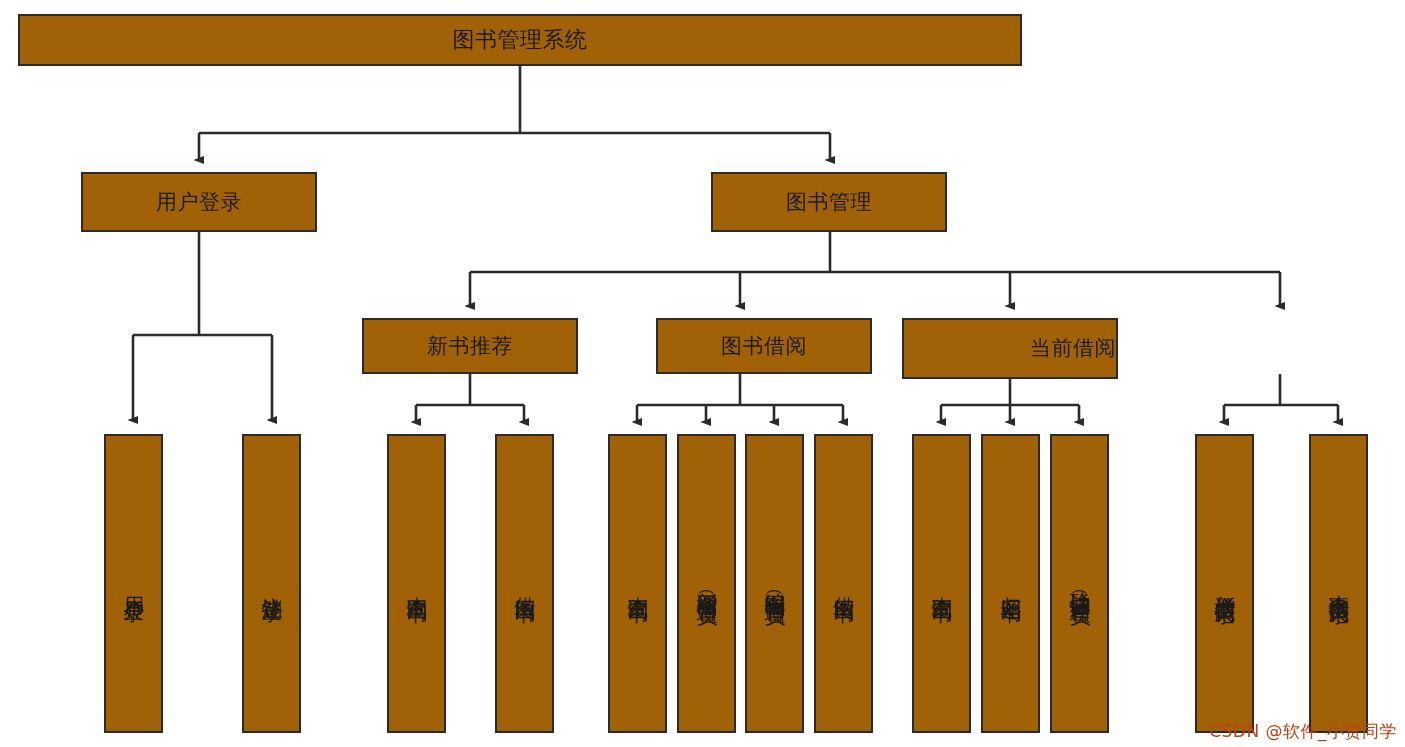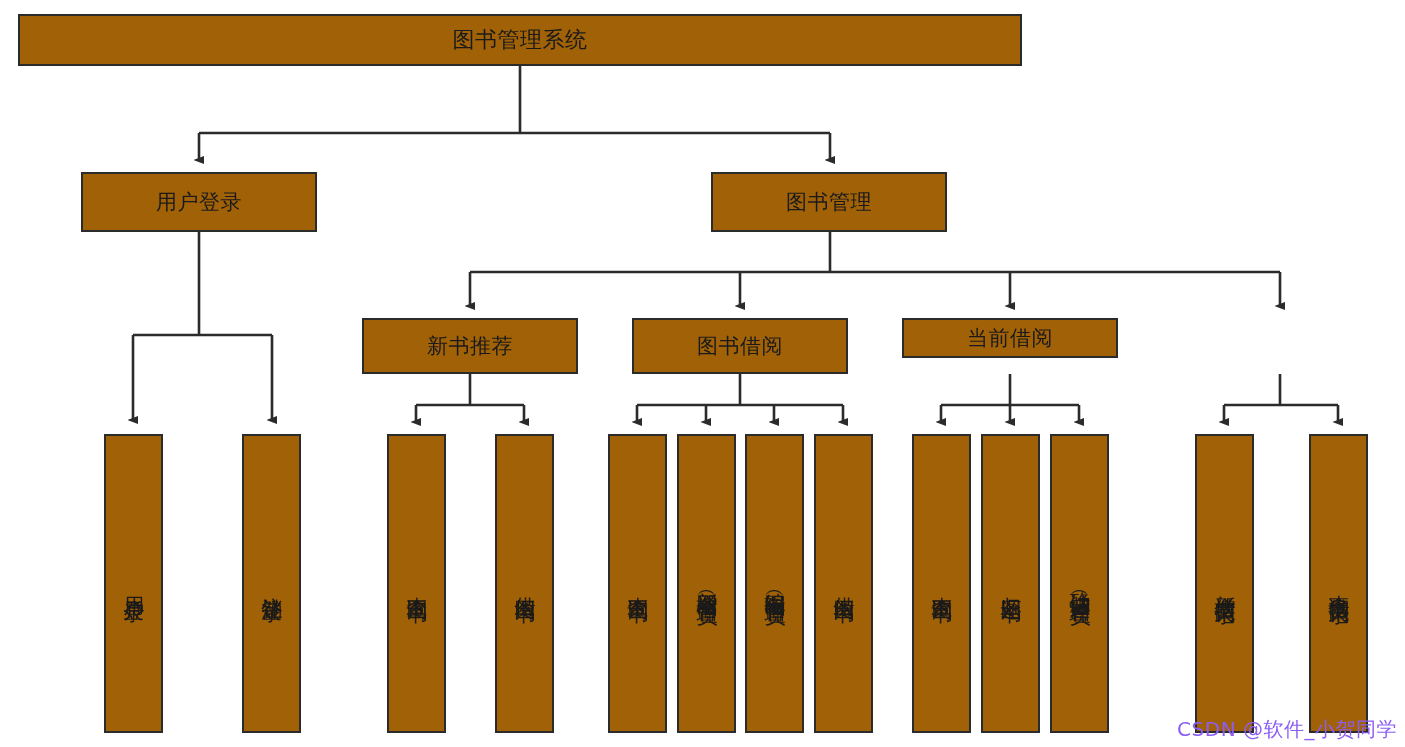"图书借阅" div.node { left: 632px -> 656px }
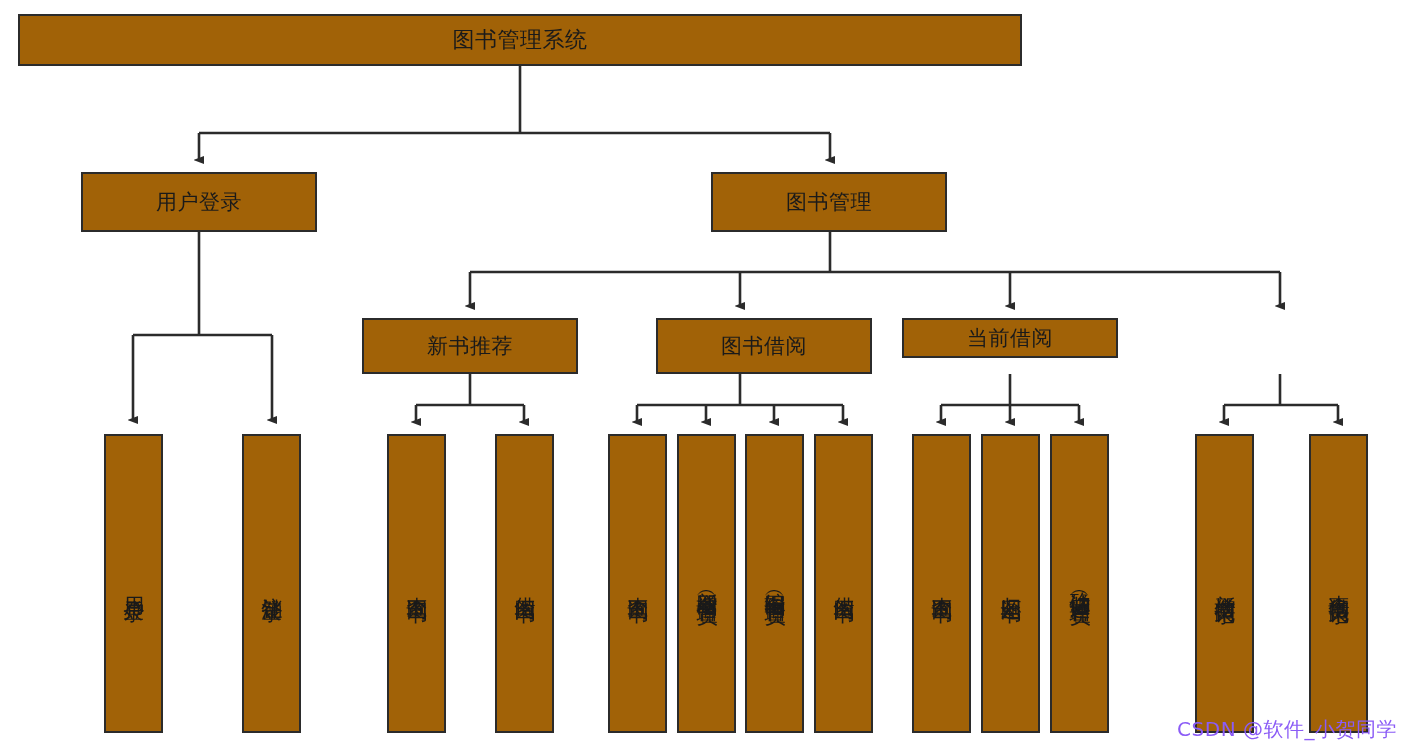"当前借阅" div.node { height: 40px -> 61px; justify-content: none -> flex-end }
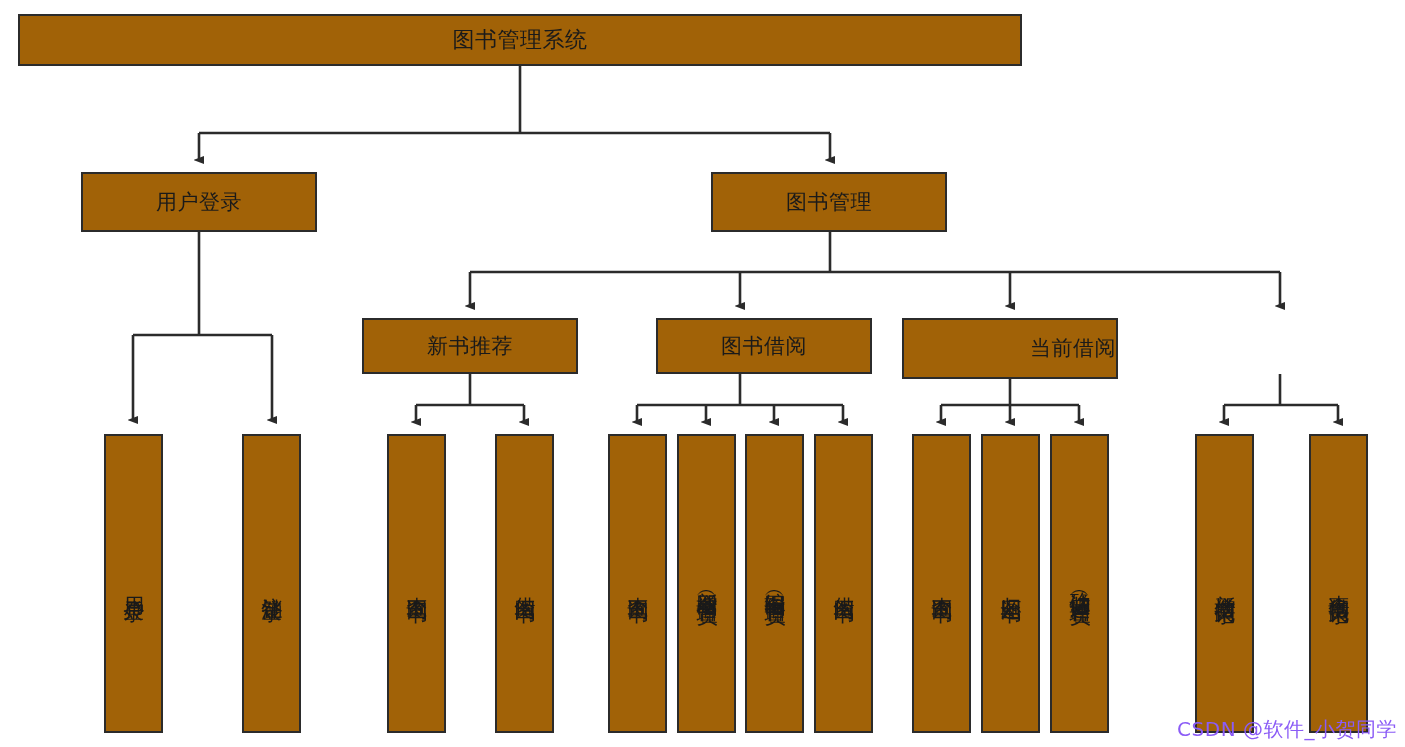"CSDN @软件_小贺同学" .watermark { color: #8b5cf6 -> #c2410c; font-size: 20px -> 17px }
